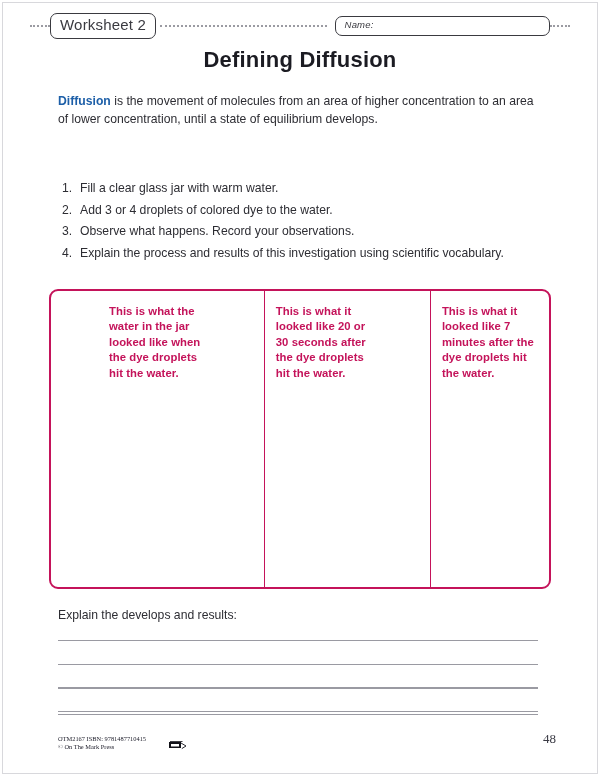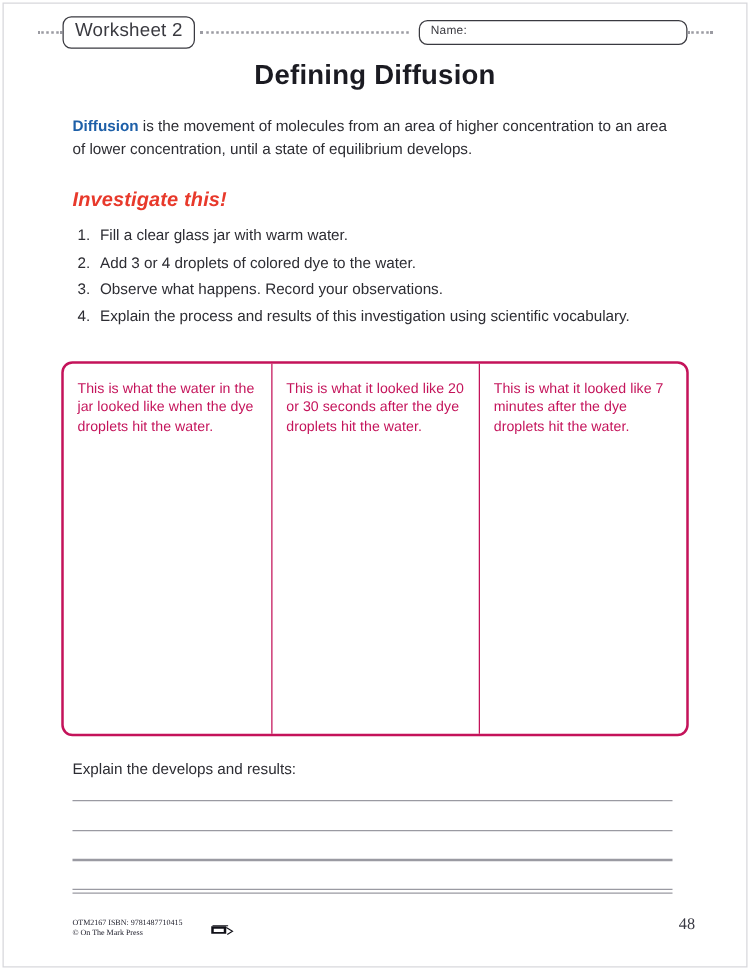"Name:" .name-chip { font-style: none -> italic }
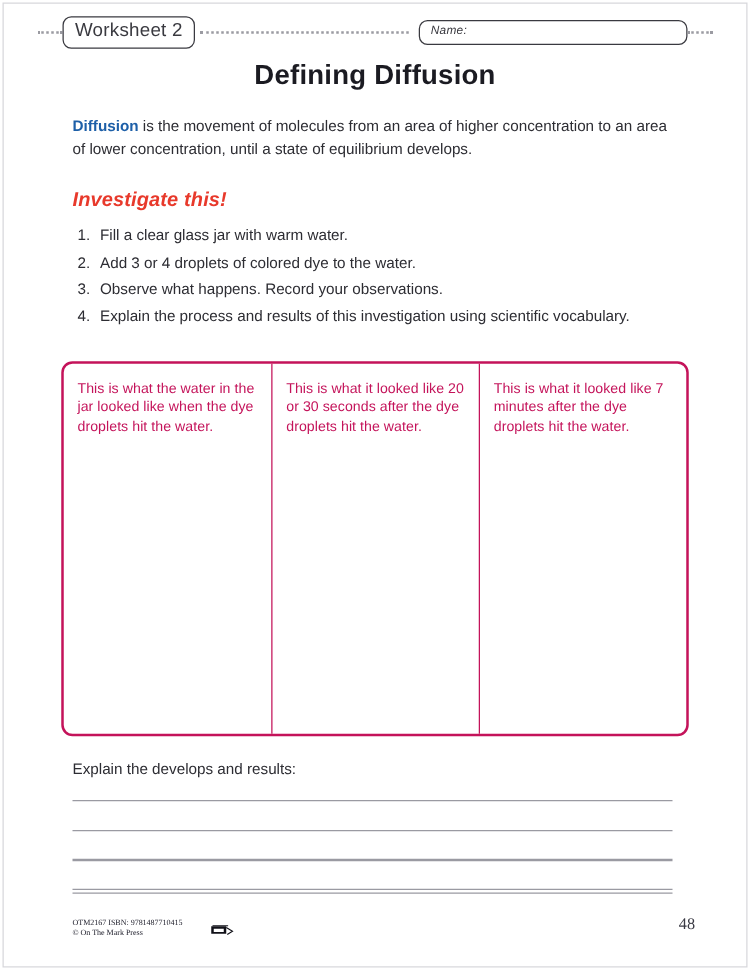"Investigate this!" div.investigate { html: <div>Investigate this!</div> -> none }
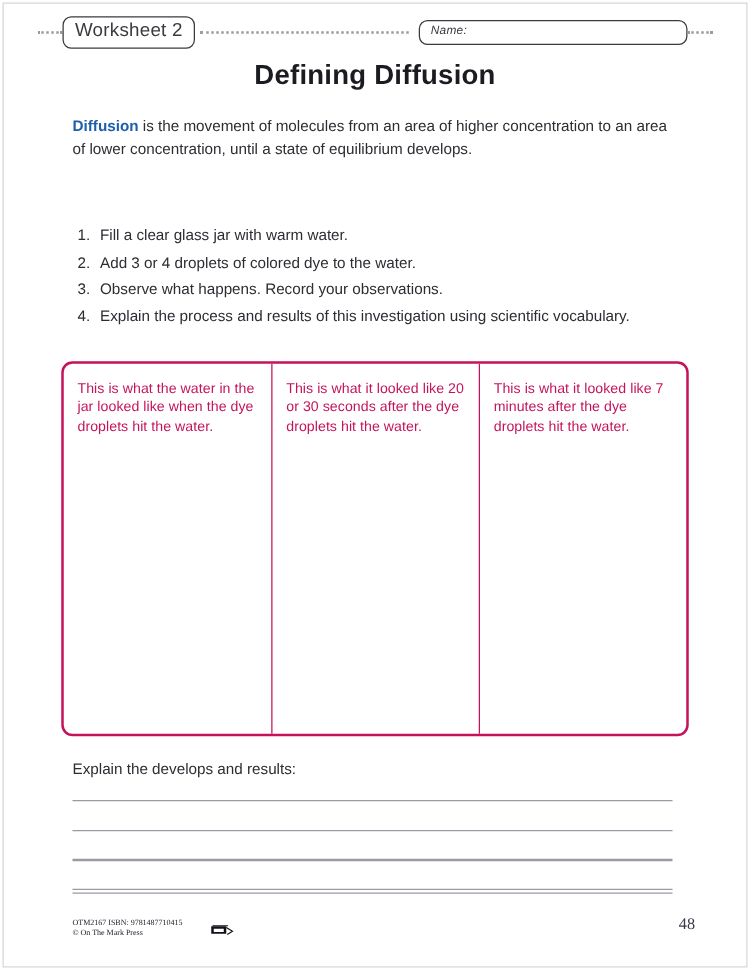"This is what the water" .obs-cell { font-weight: normal -> bold; margin-left: none -> 47px }
